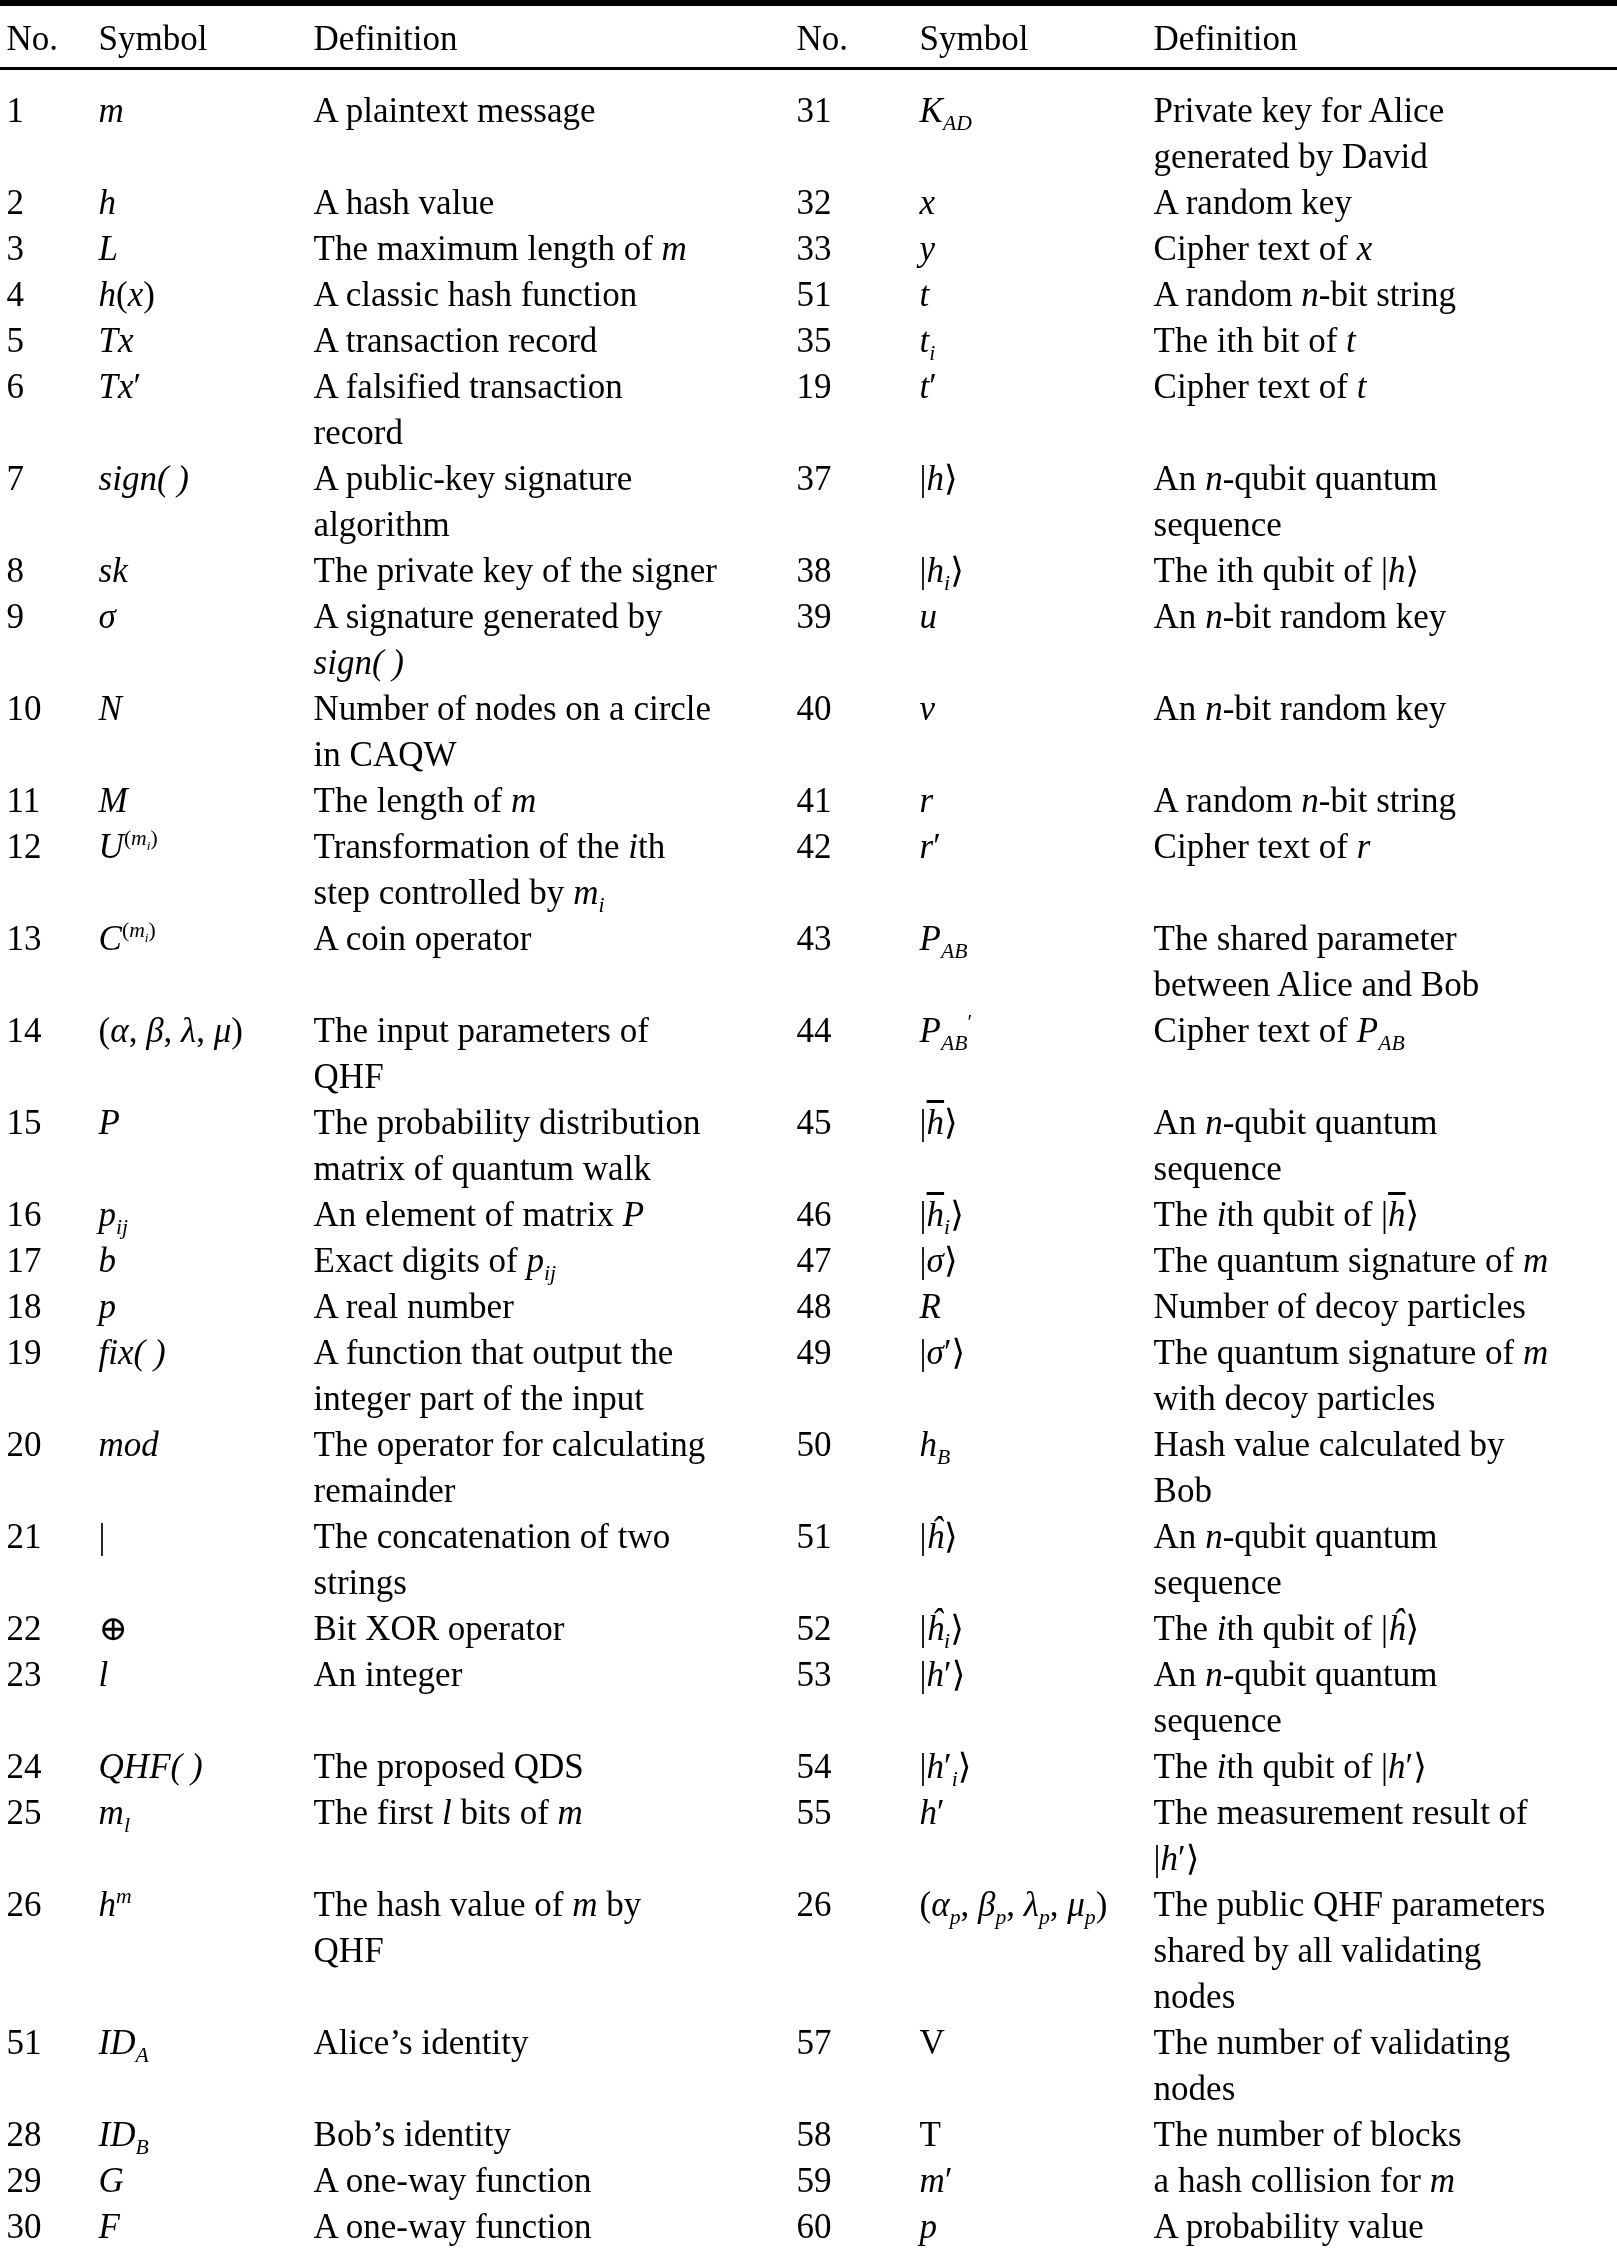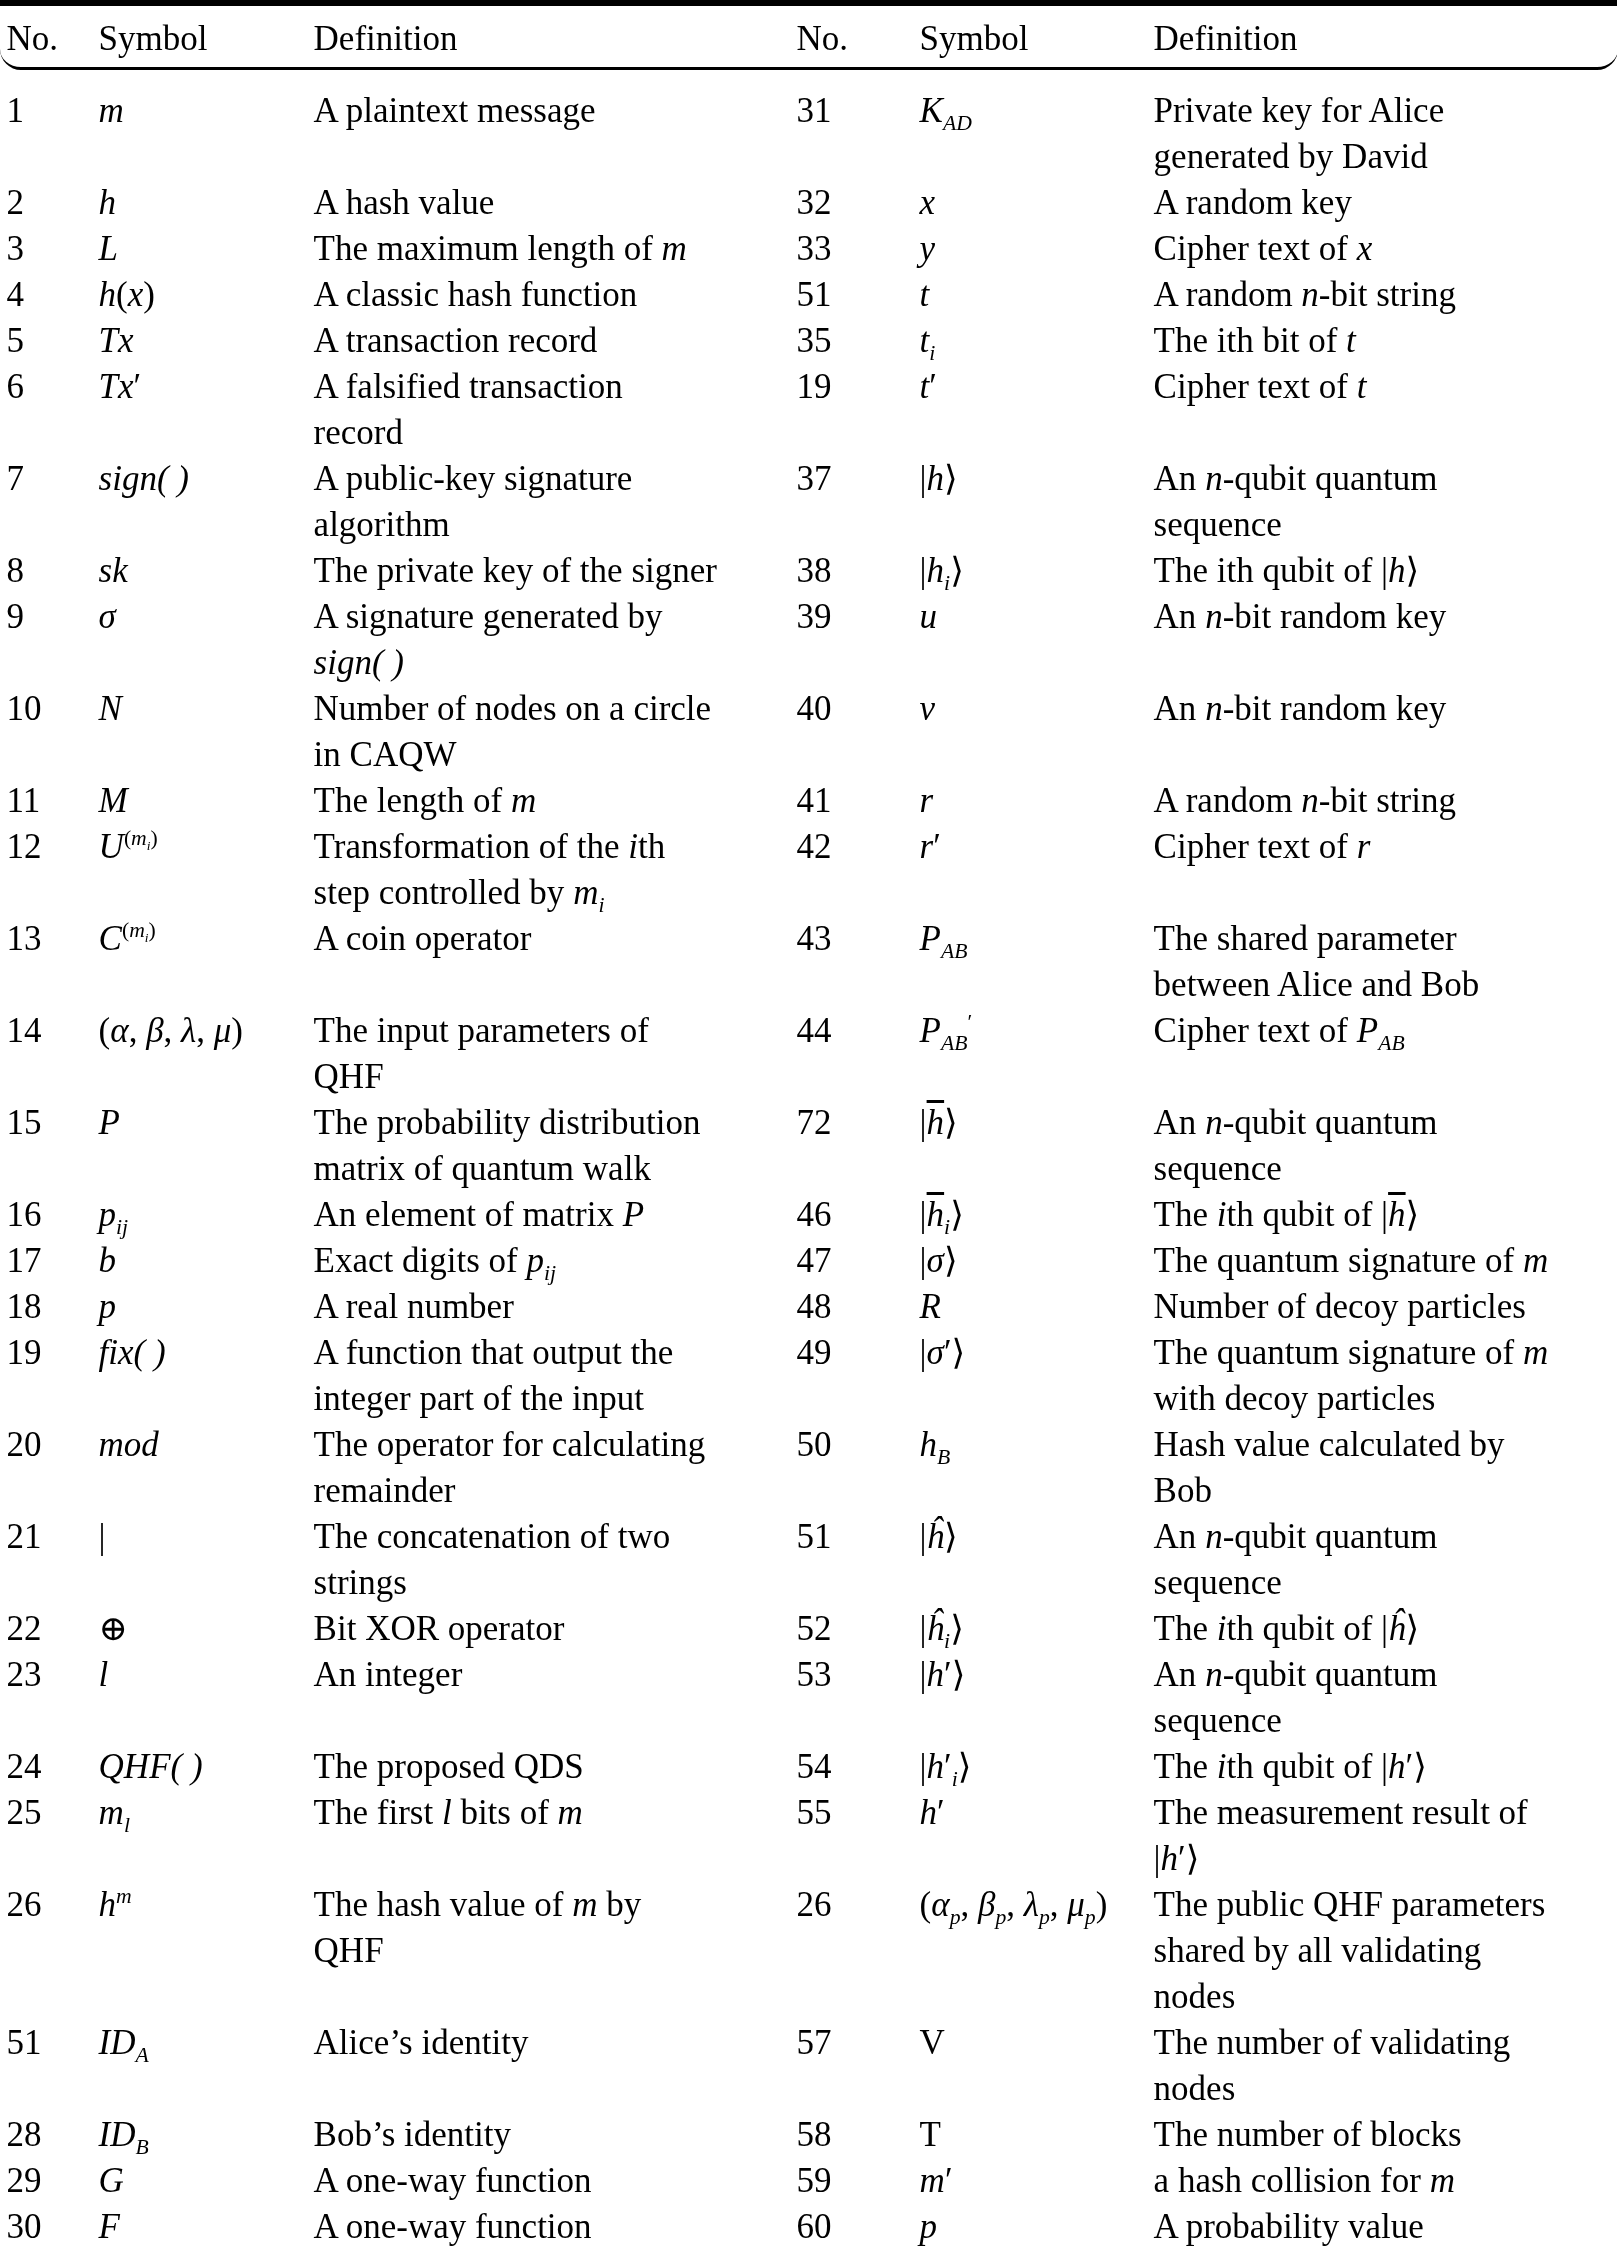"No." .g { border-radius: 21px -> none }
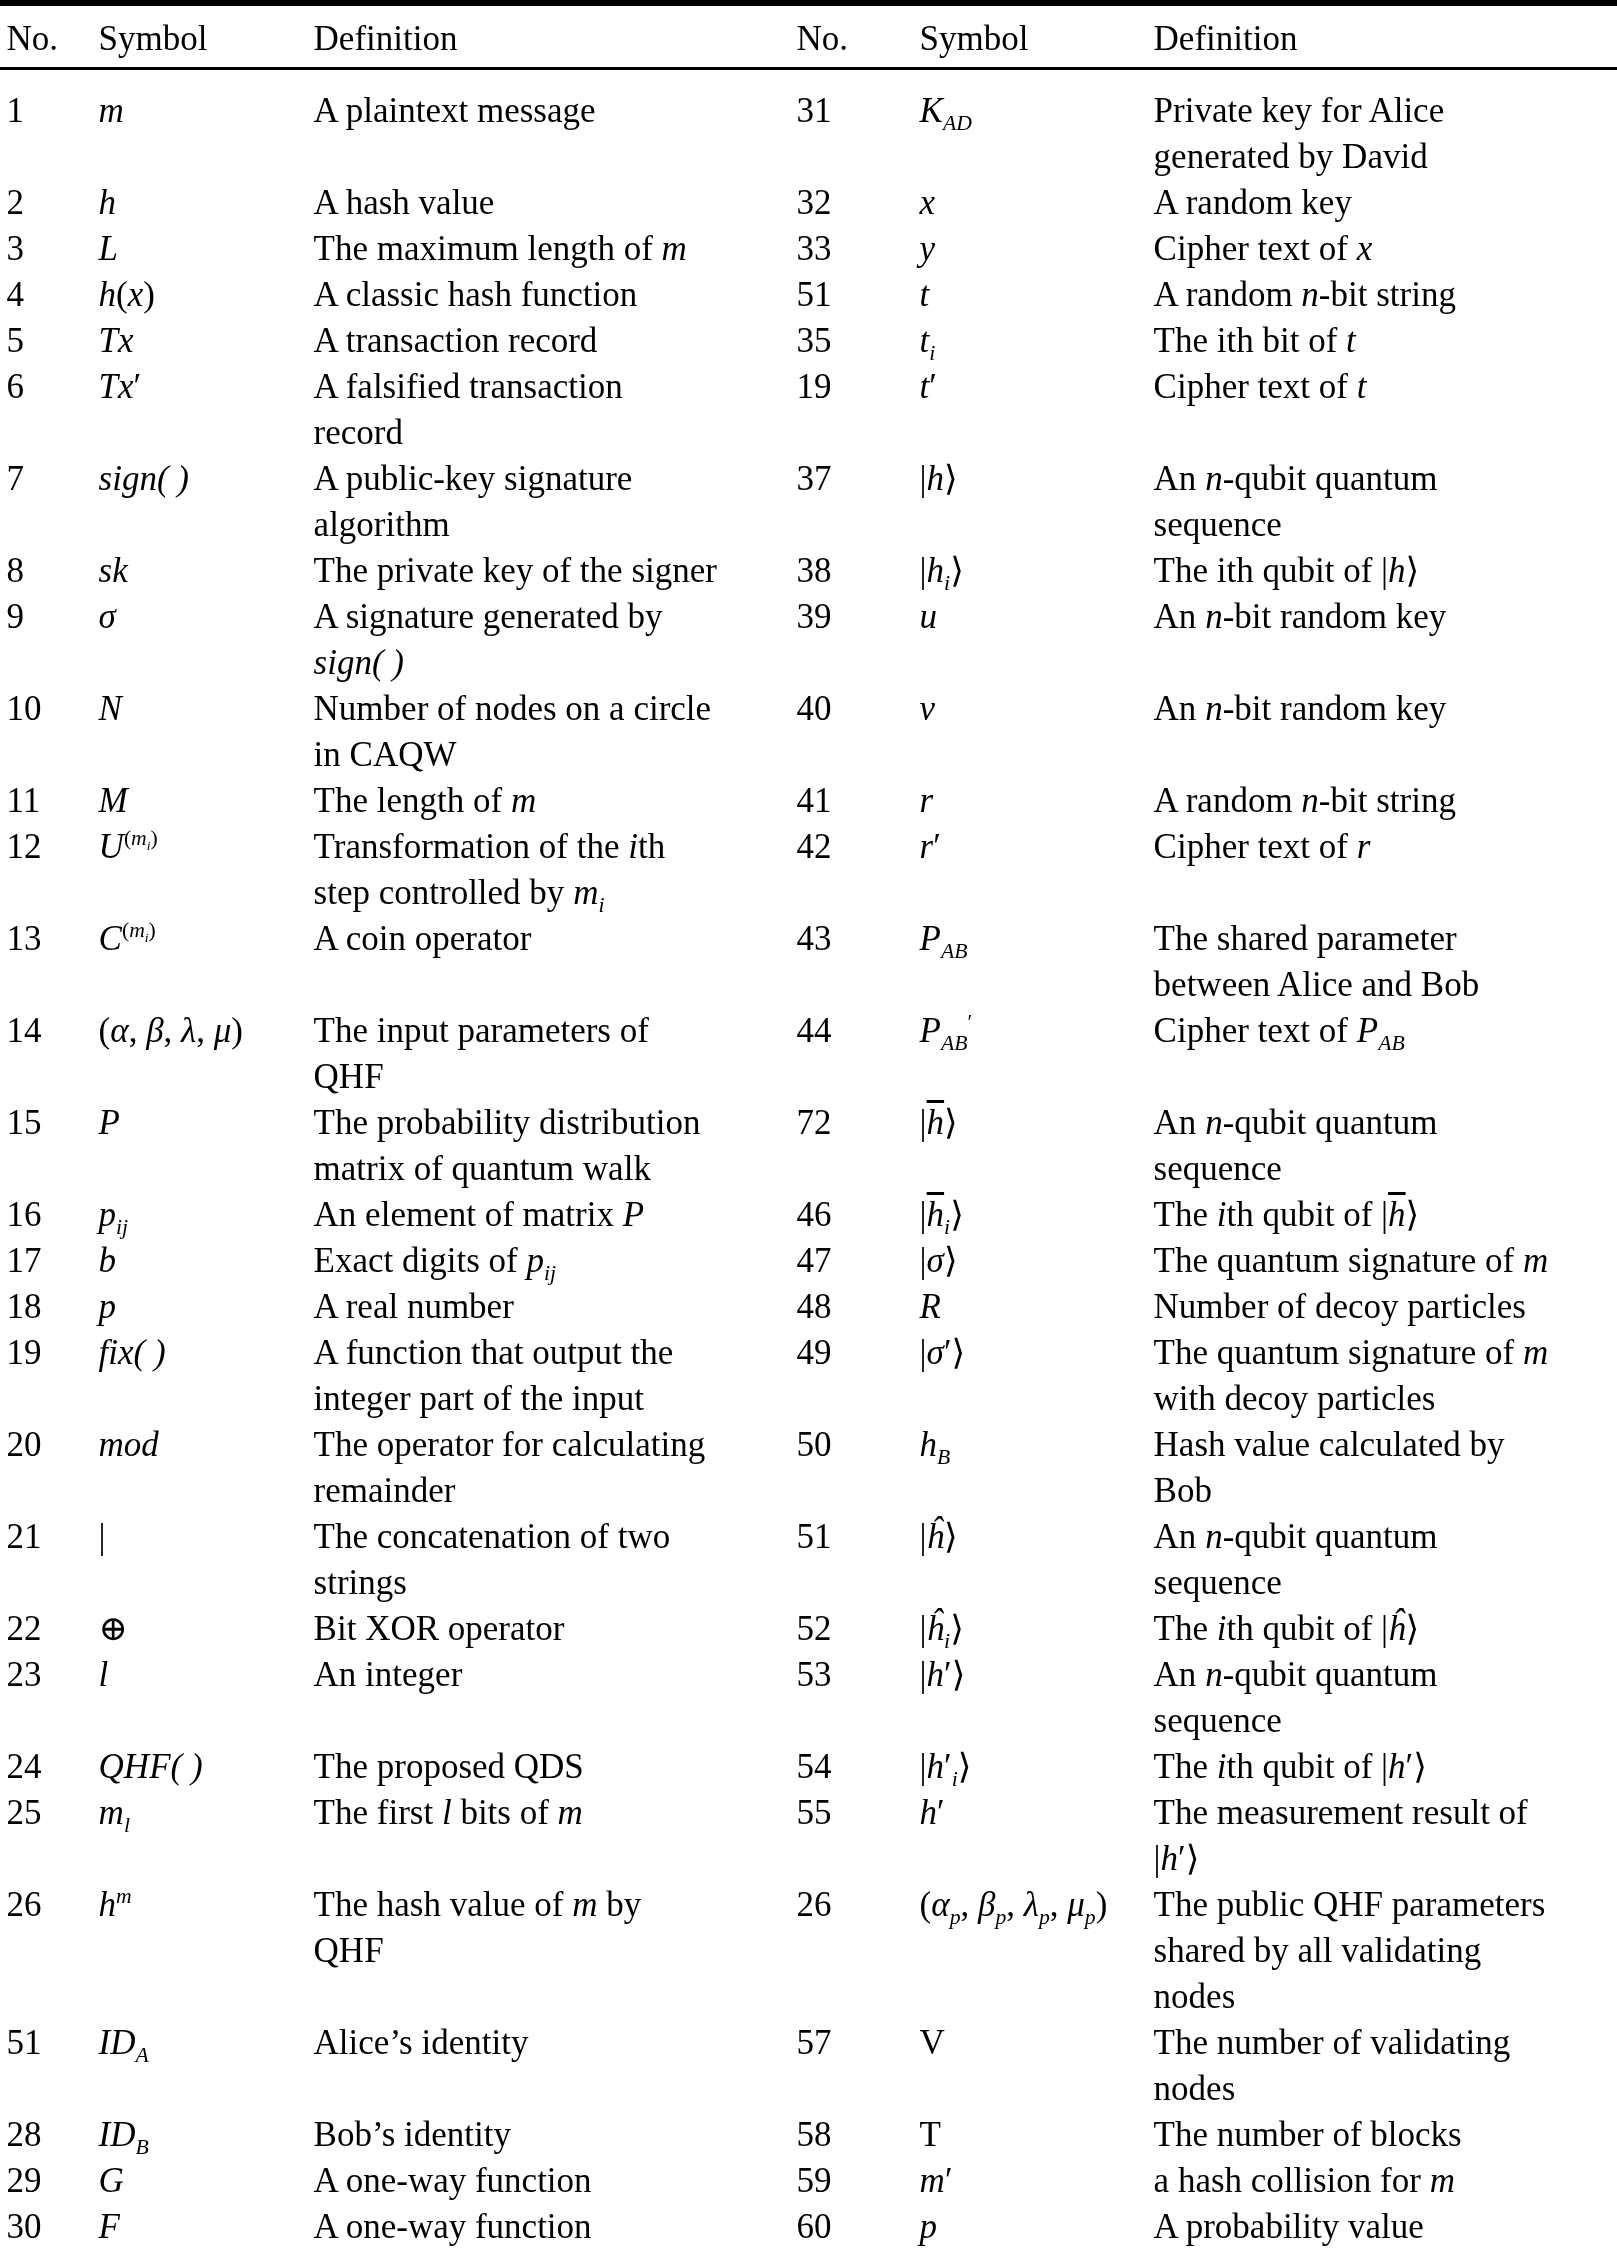"72" div.cell { text: 72 -> 45 }
